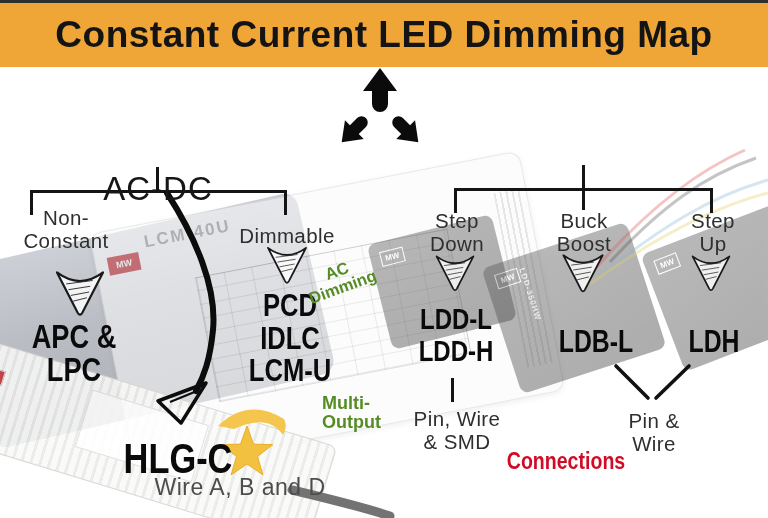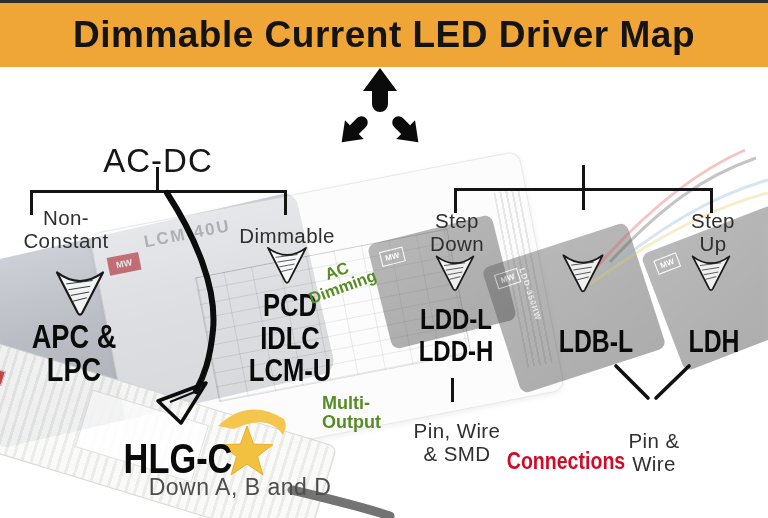"Dimmable Current LED Driver Map" h1 { text: Dimmable Current LED Driver -> Constant Current LED Dimming }
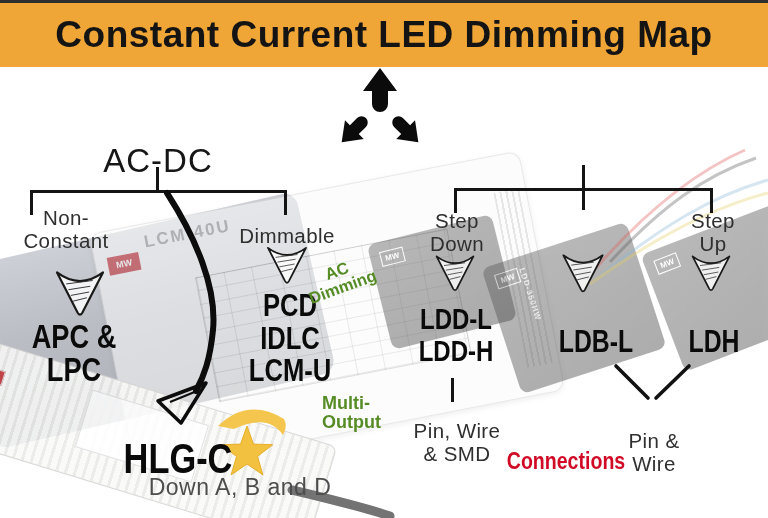"AC-DC" .branch-title { margin-top: none -> 28px }
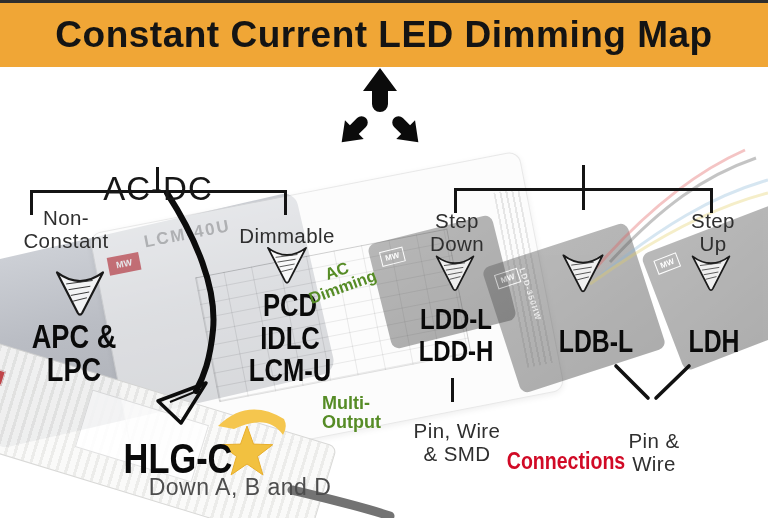"Buck" div.t { html: none -> <div>Buck Boost</div> }
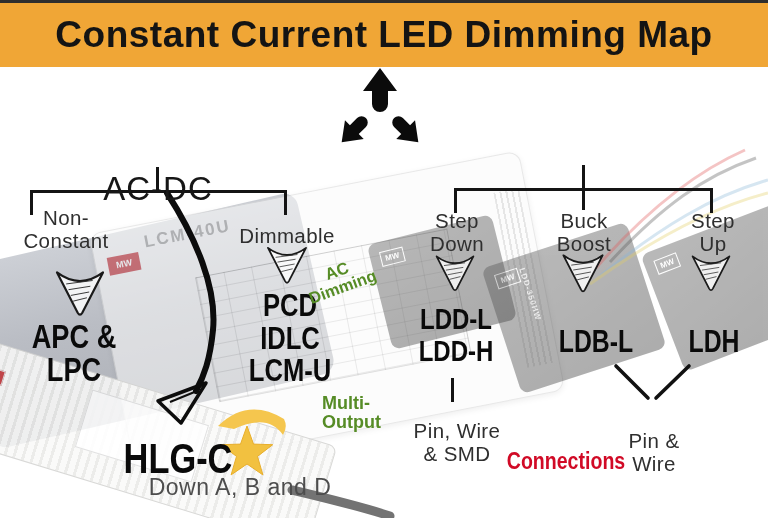"Pin, Wire" div.t { top: 420px -> 408px }
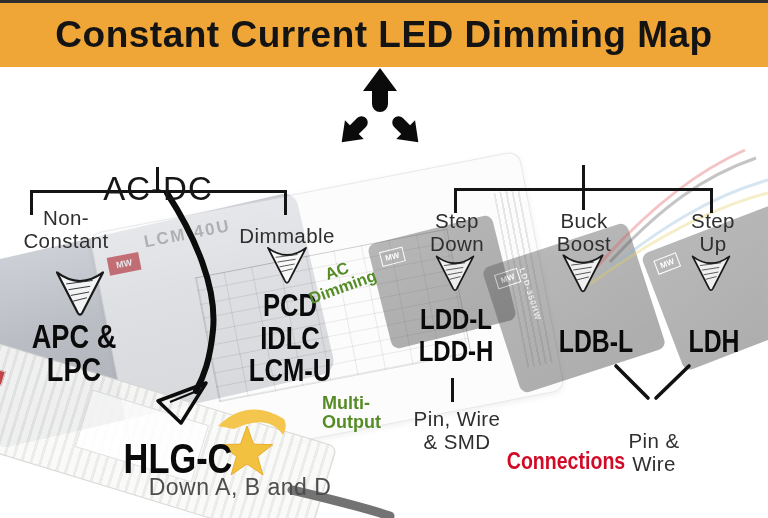"Pin &" div.t { top: 430px -> 410px }
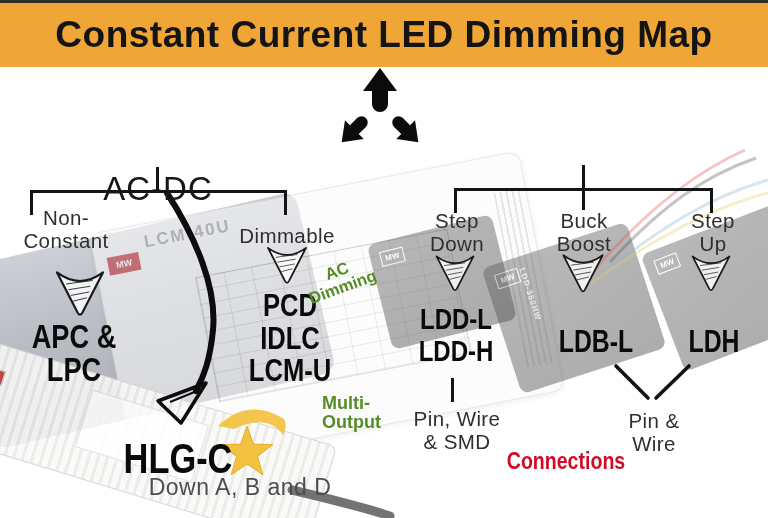"Down A, B and D" div.t { text: Down -> Wire }
